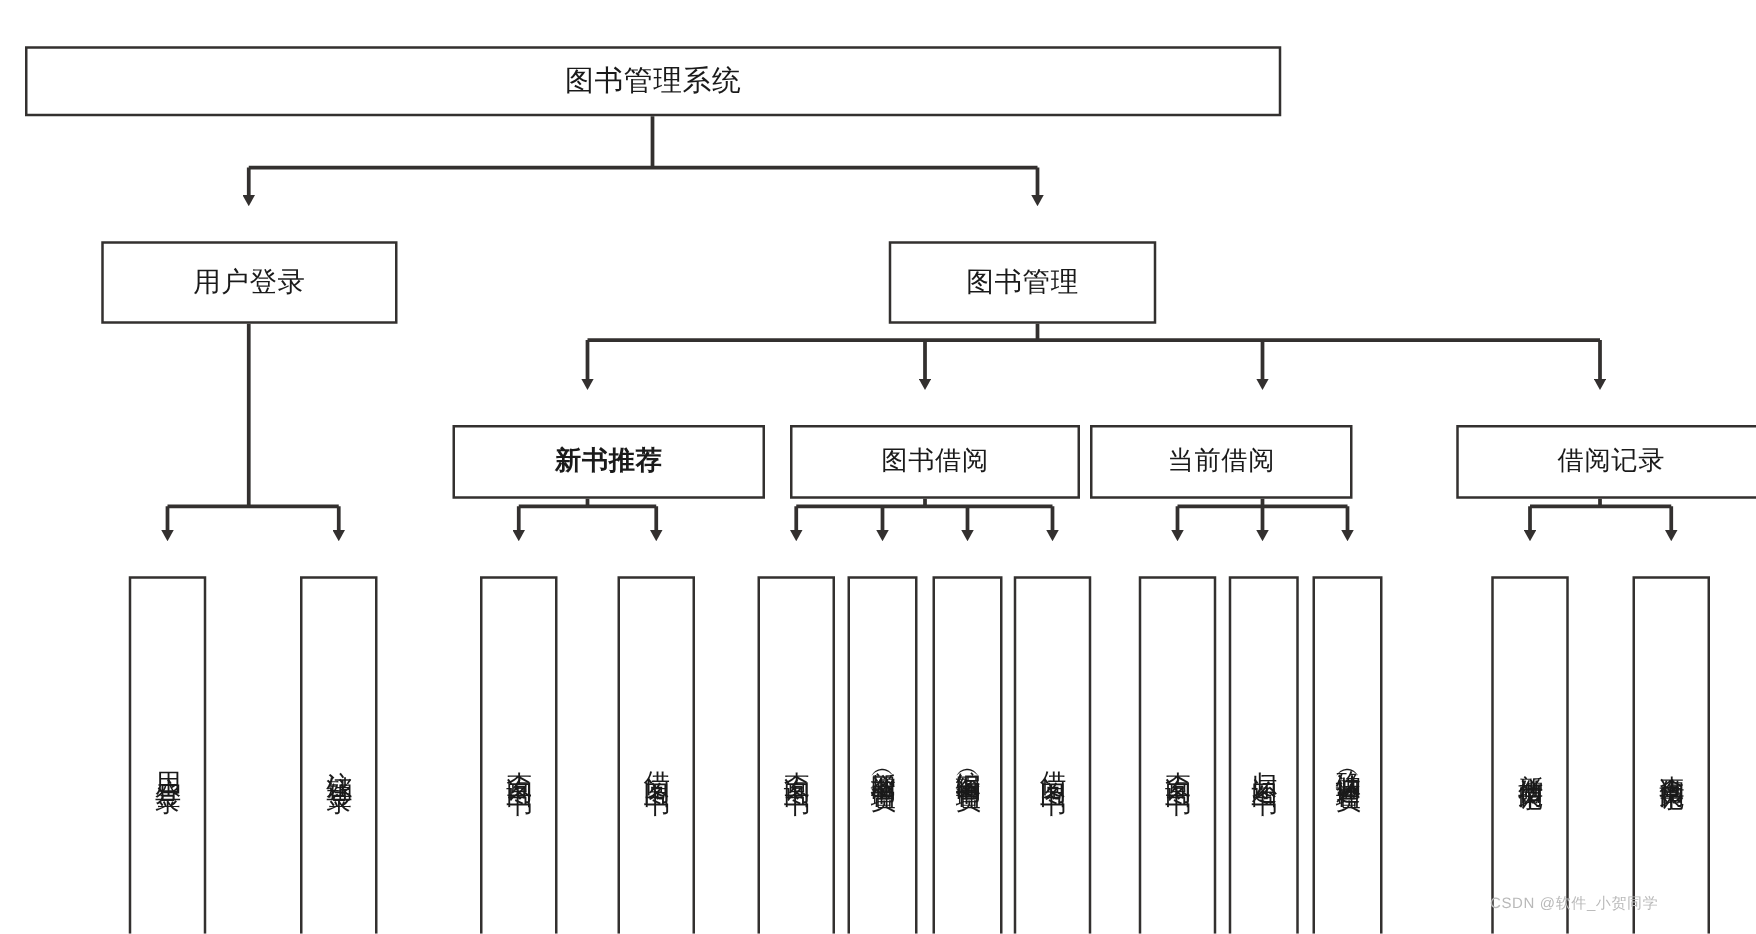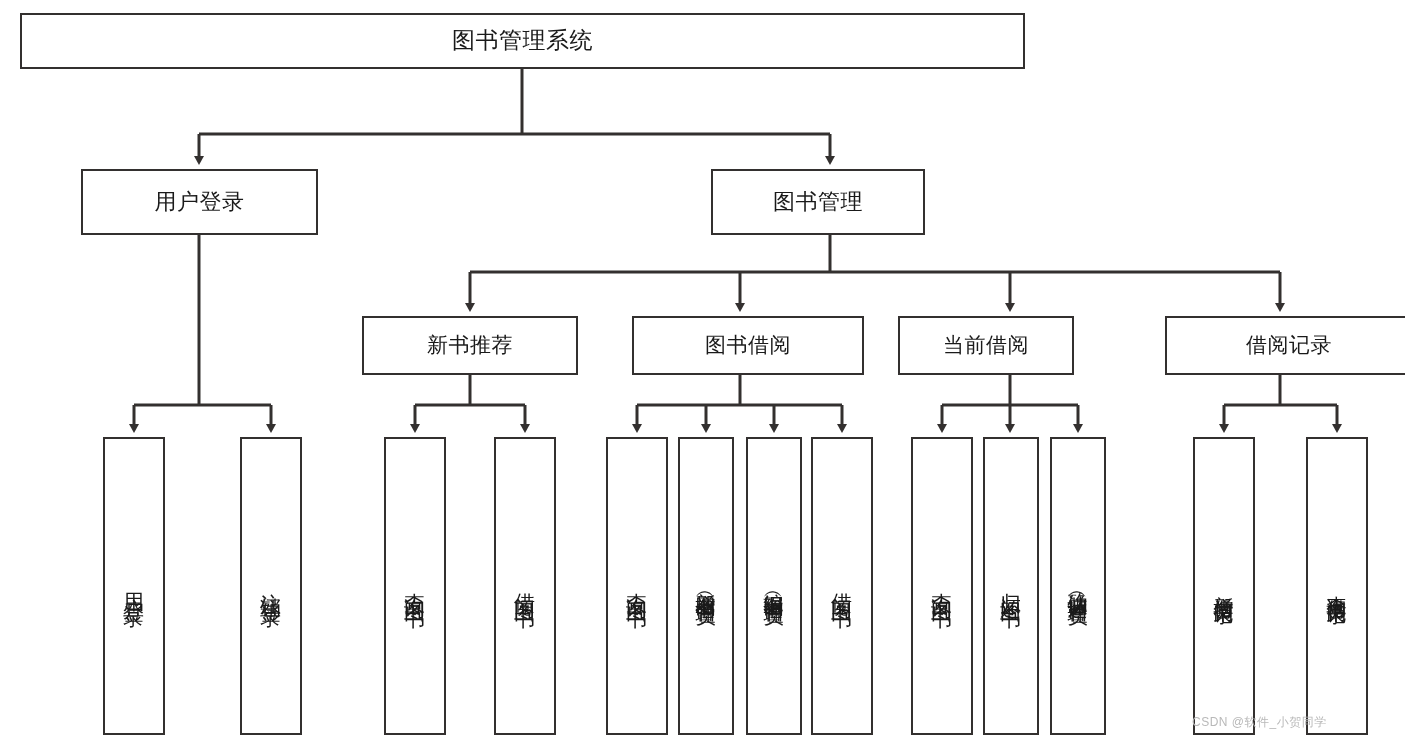"图书管理系统" .node { margin-top: none -> 24px }
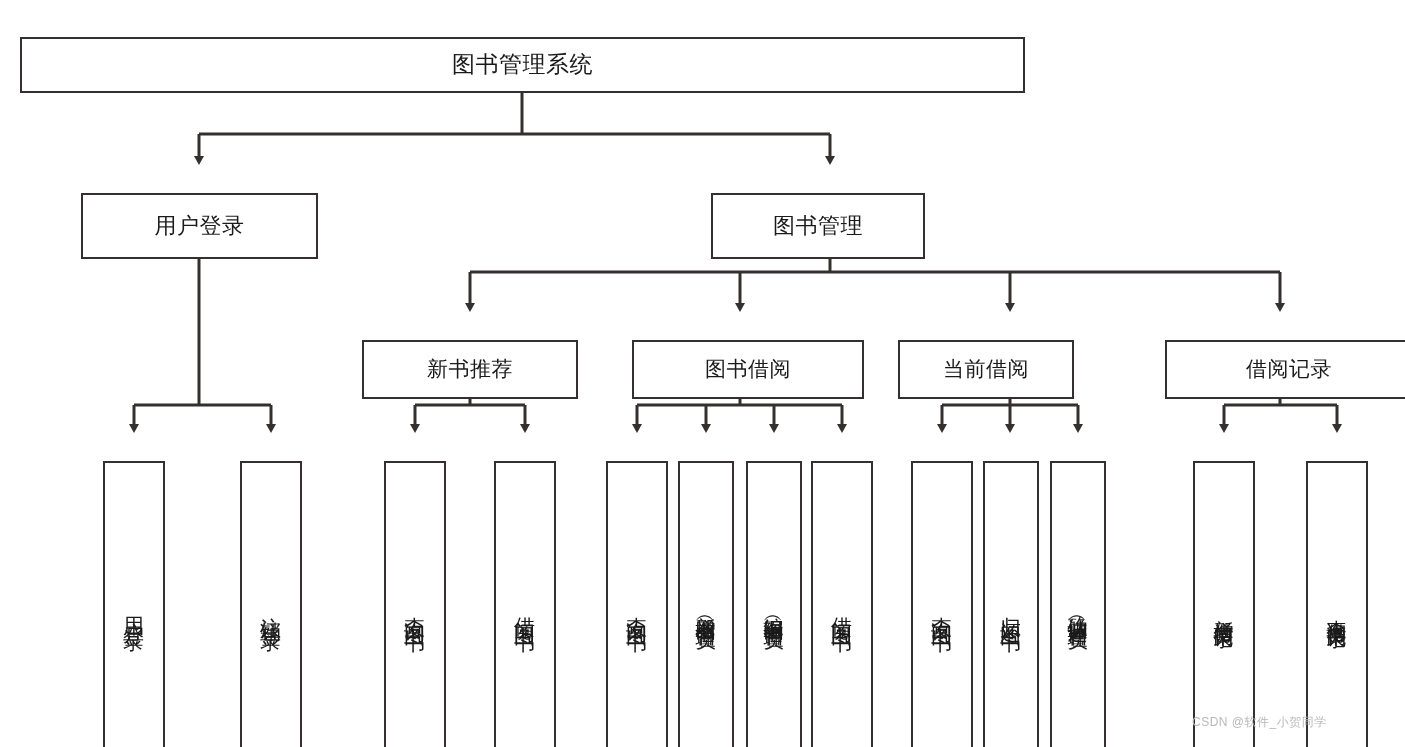"新书推荐" .node.n-new-rec { font-weight: none -> bold; width: 216px -> 250px }
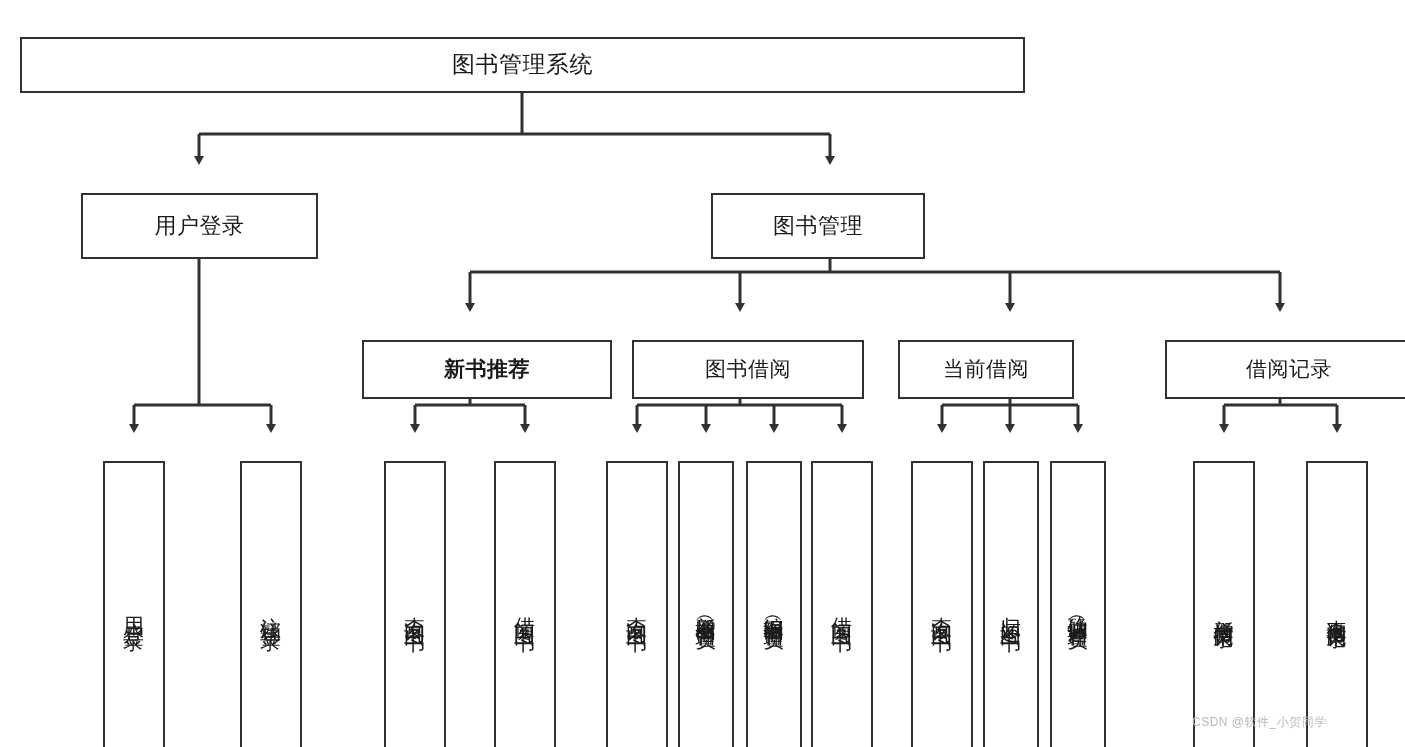"当前借阅" .node.n-current { left: 898px -> 872px; width: 176px -> 210px }
